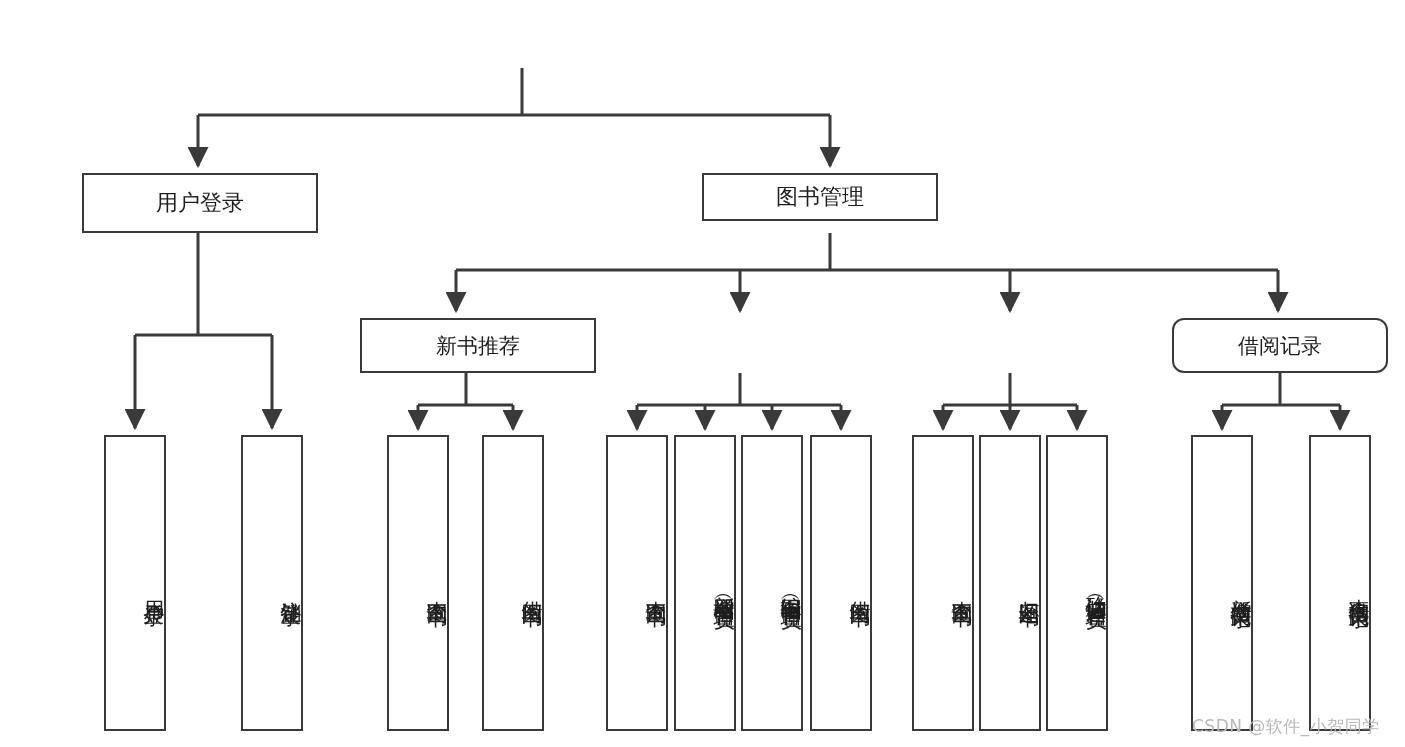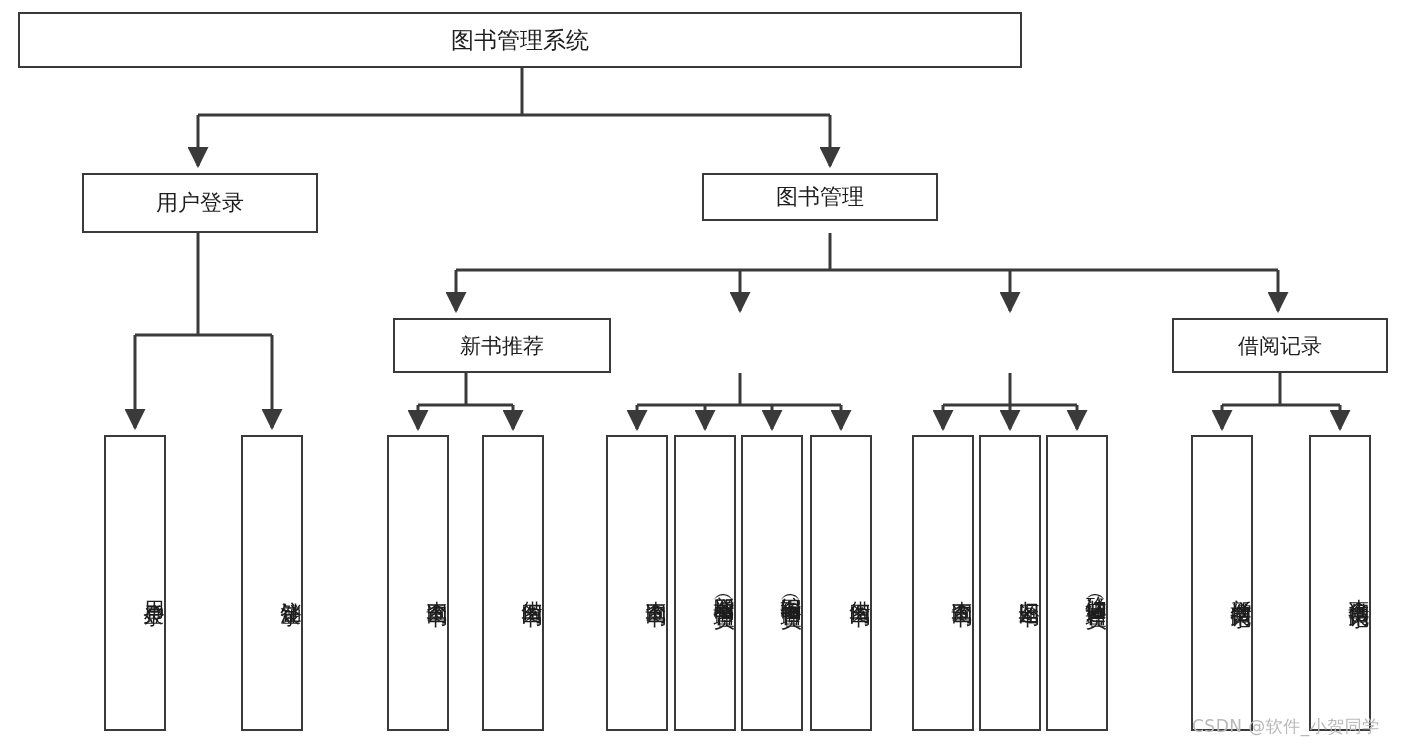"图书管理系统" div.node { html: <div> <span>图书管理系统</span> </div> -> none }
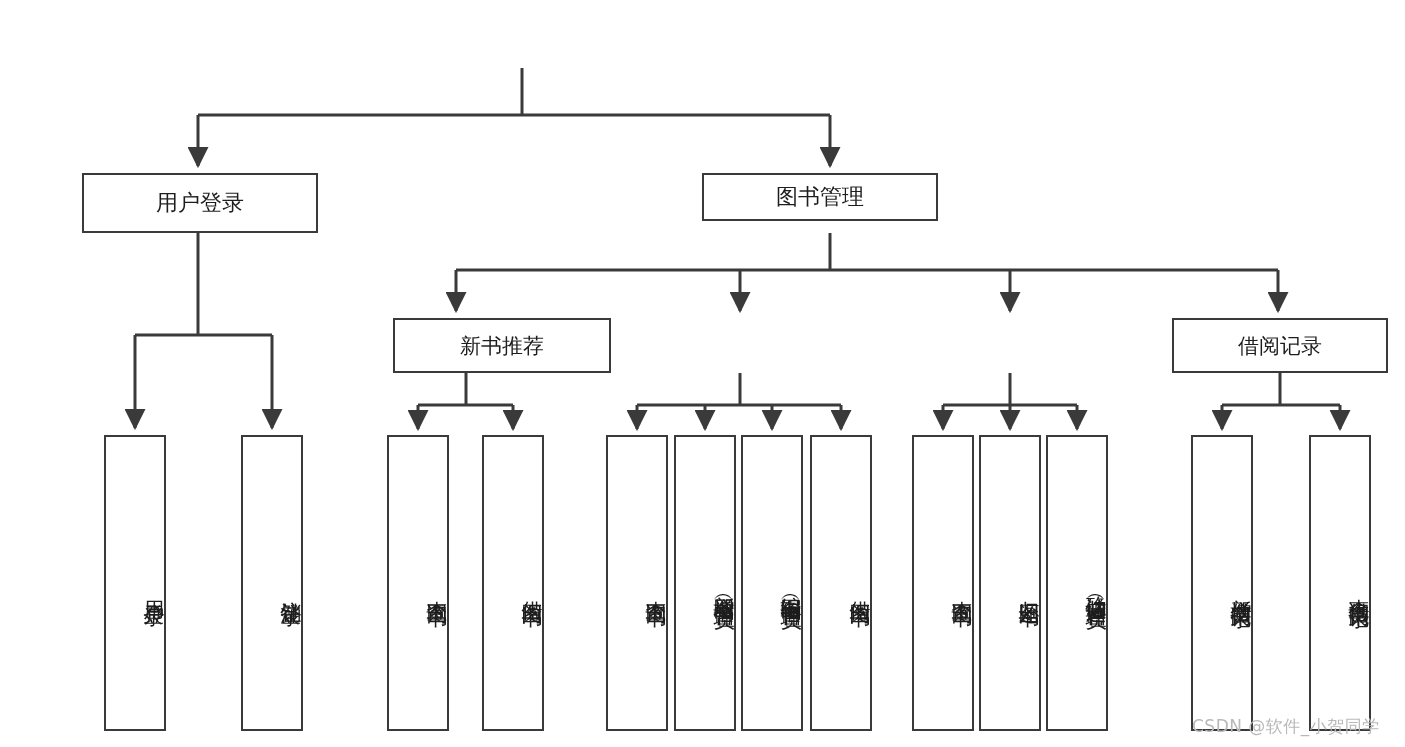"新书推荐" div.node { margin-left: 33px -> none; width: 218px -> 236px }
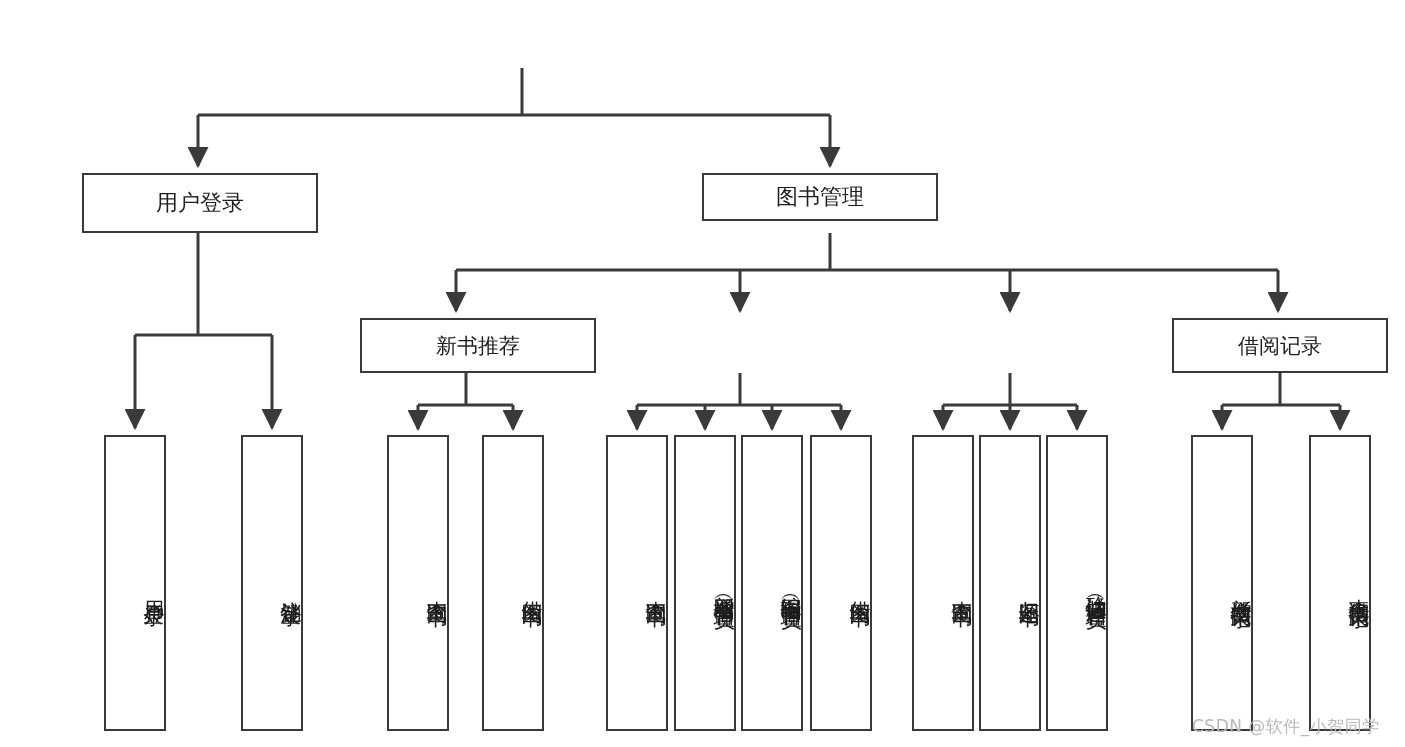"借阅记录" div.node { border-radius: none -> 12px }
